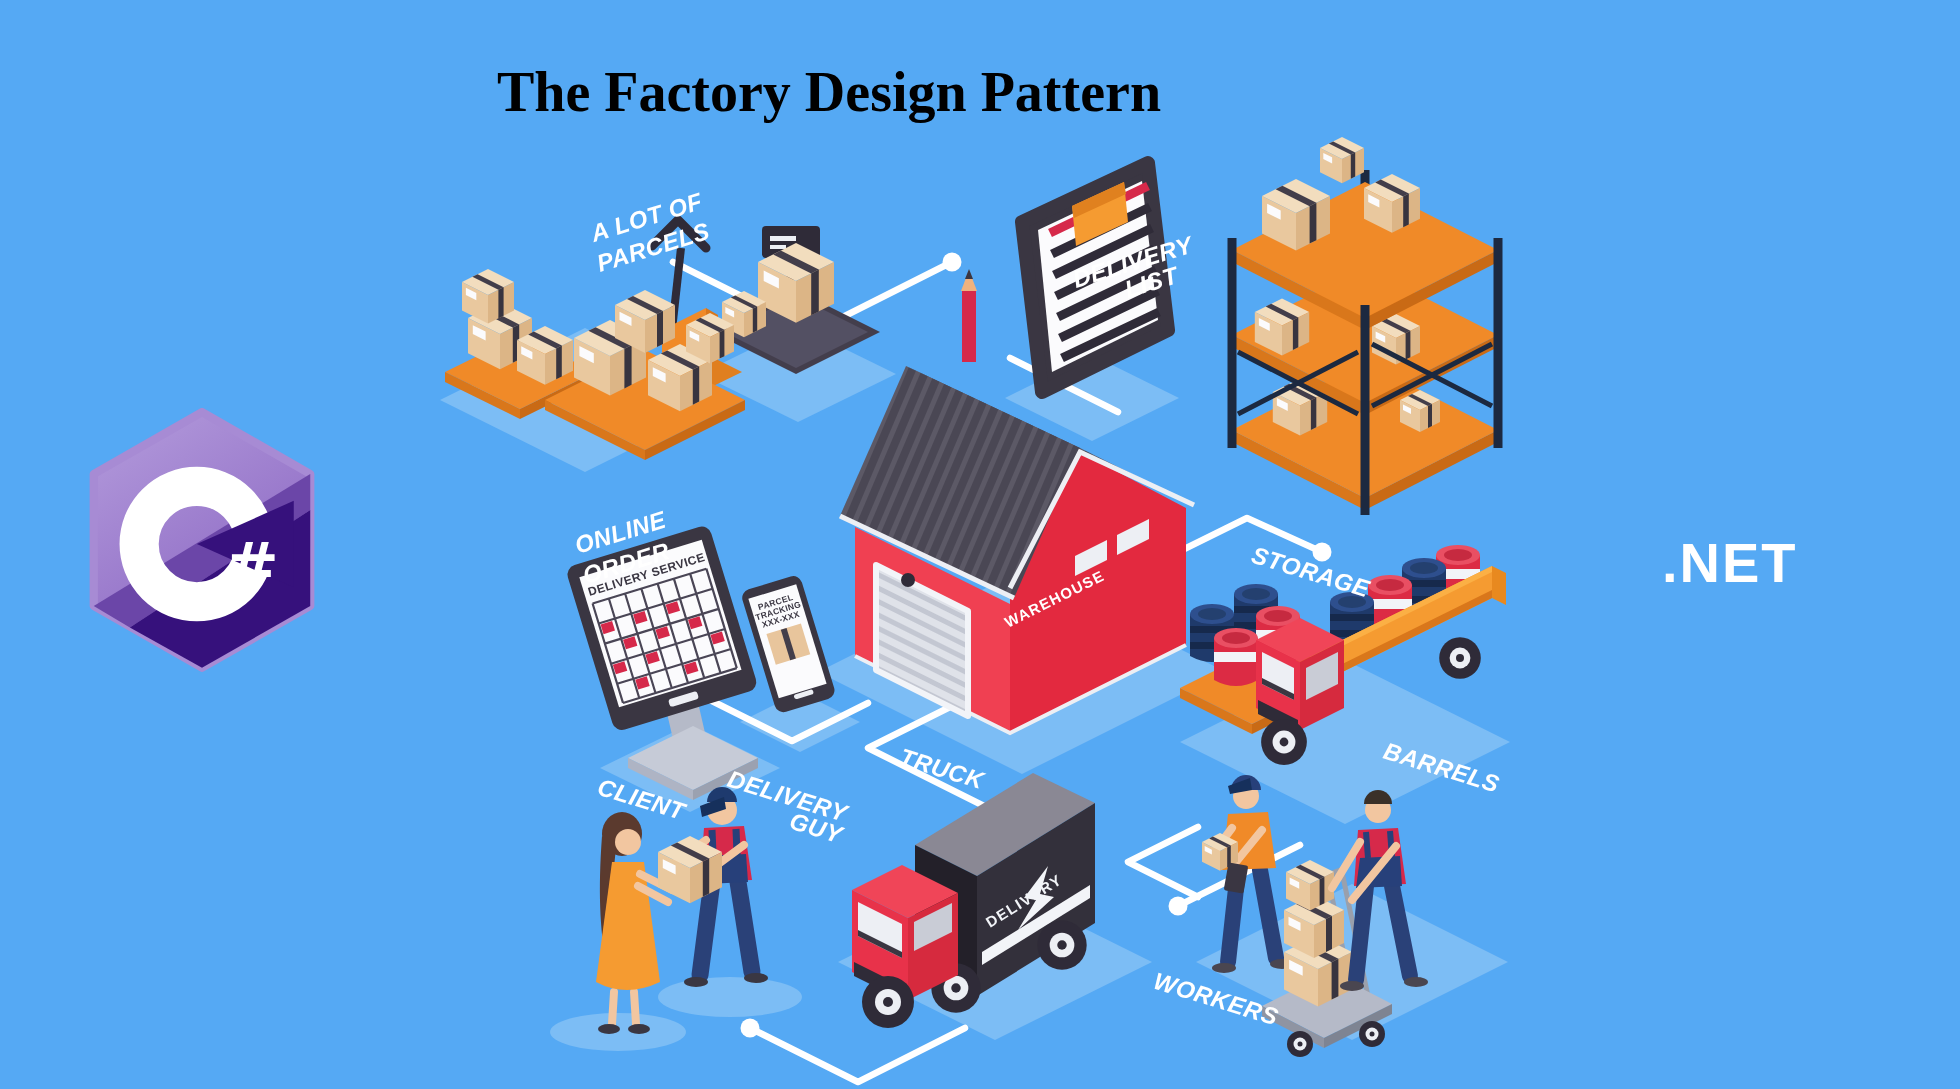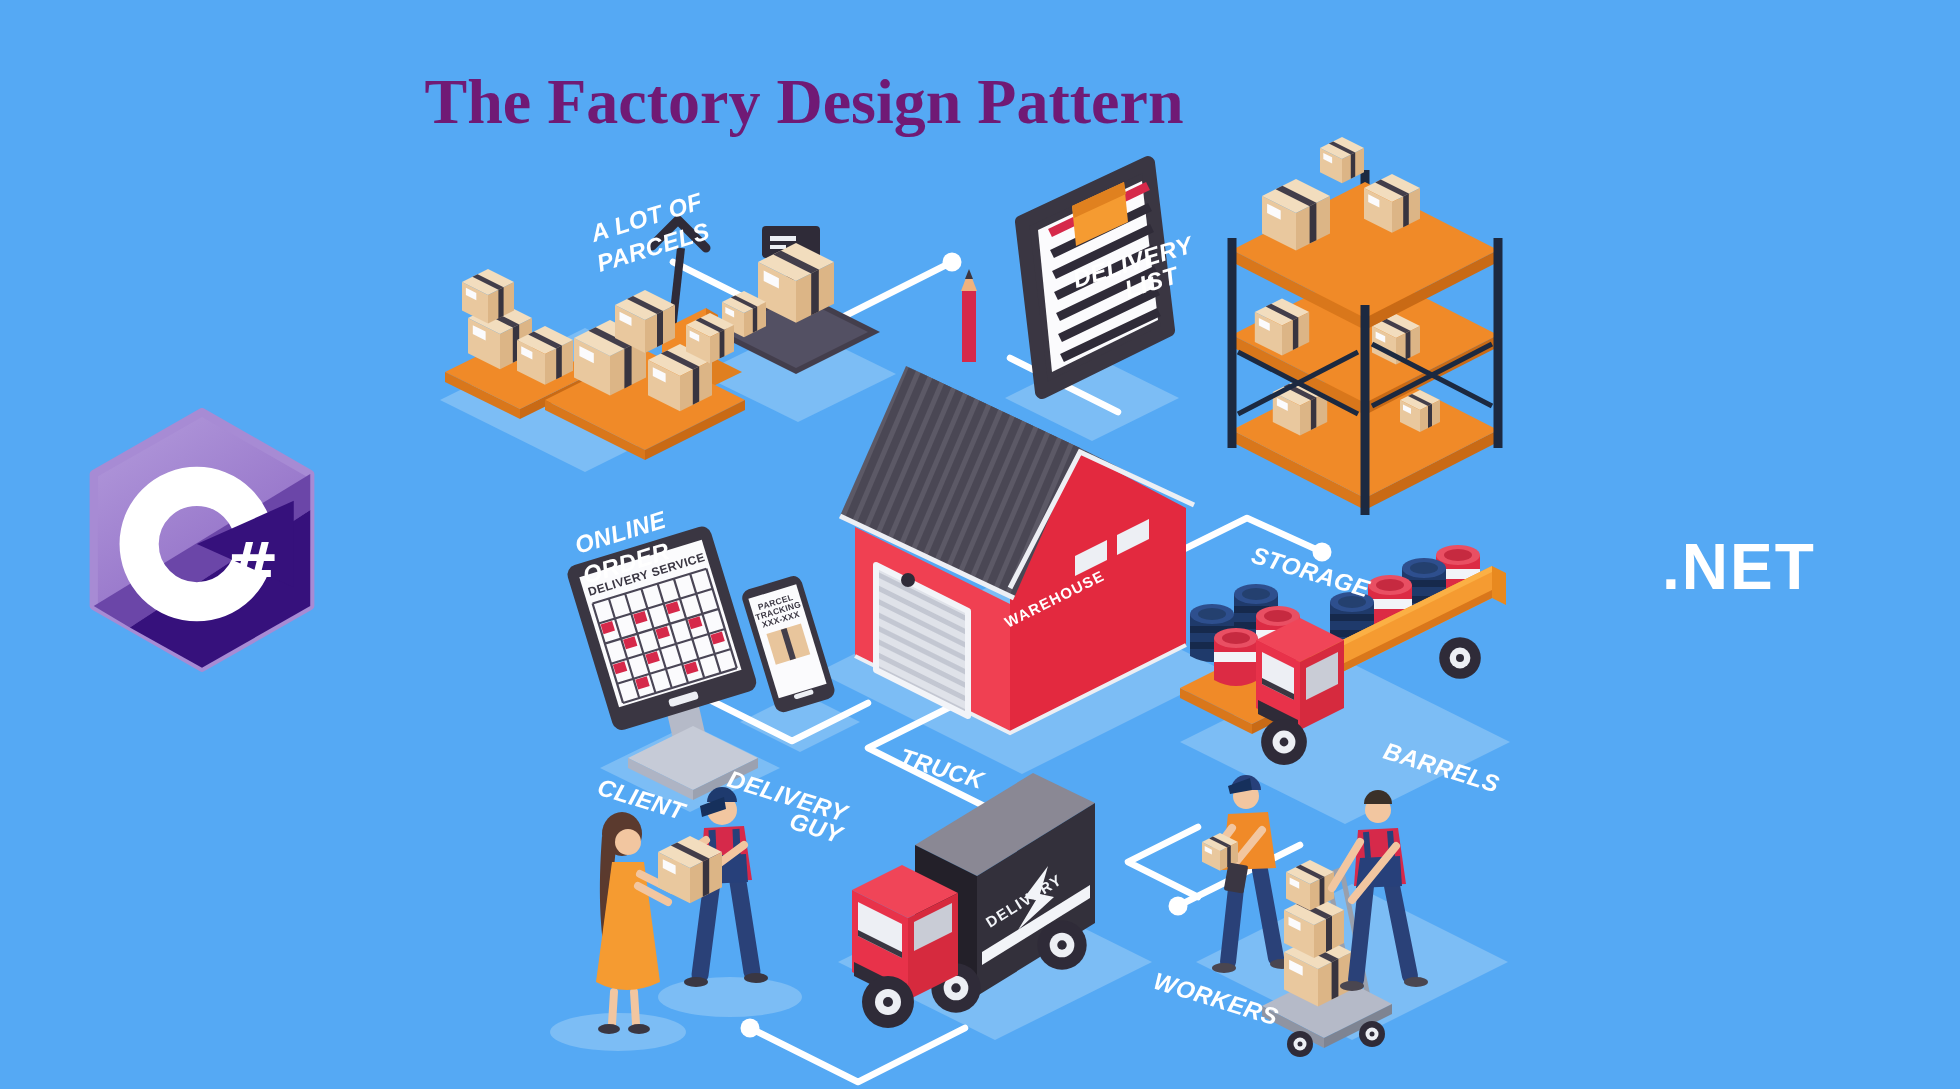"The Factory Design Pattern" .title { color: #701a75 -> #000000; font-size: 64px -> 56px; left: 284px -> 309px }
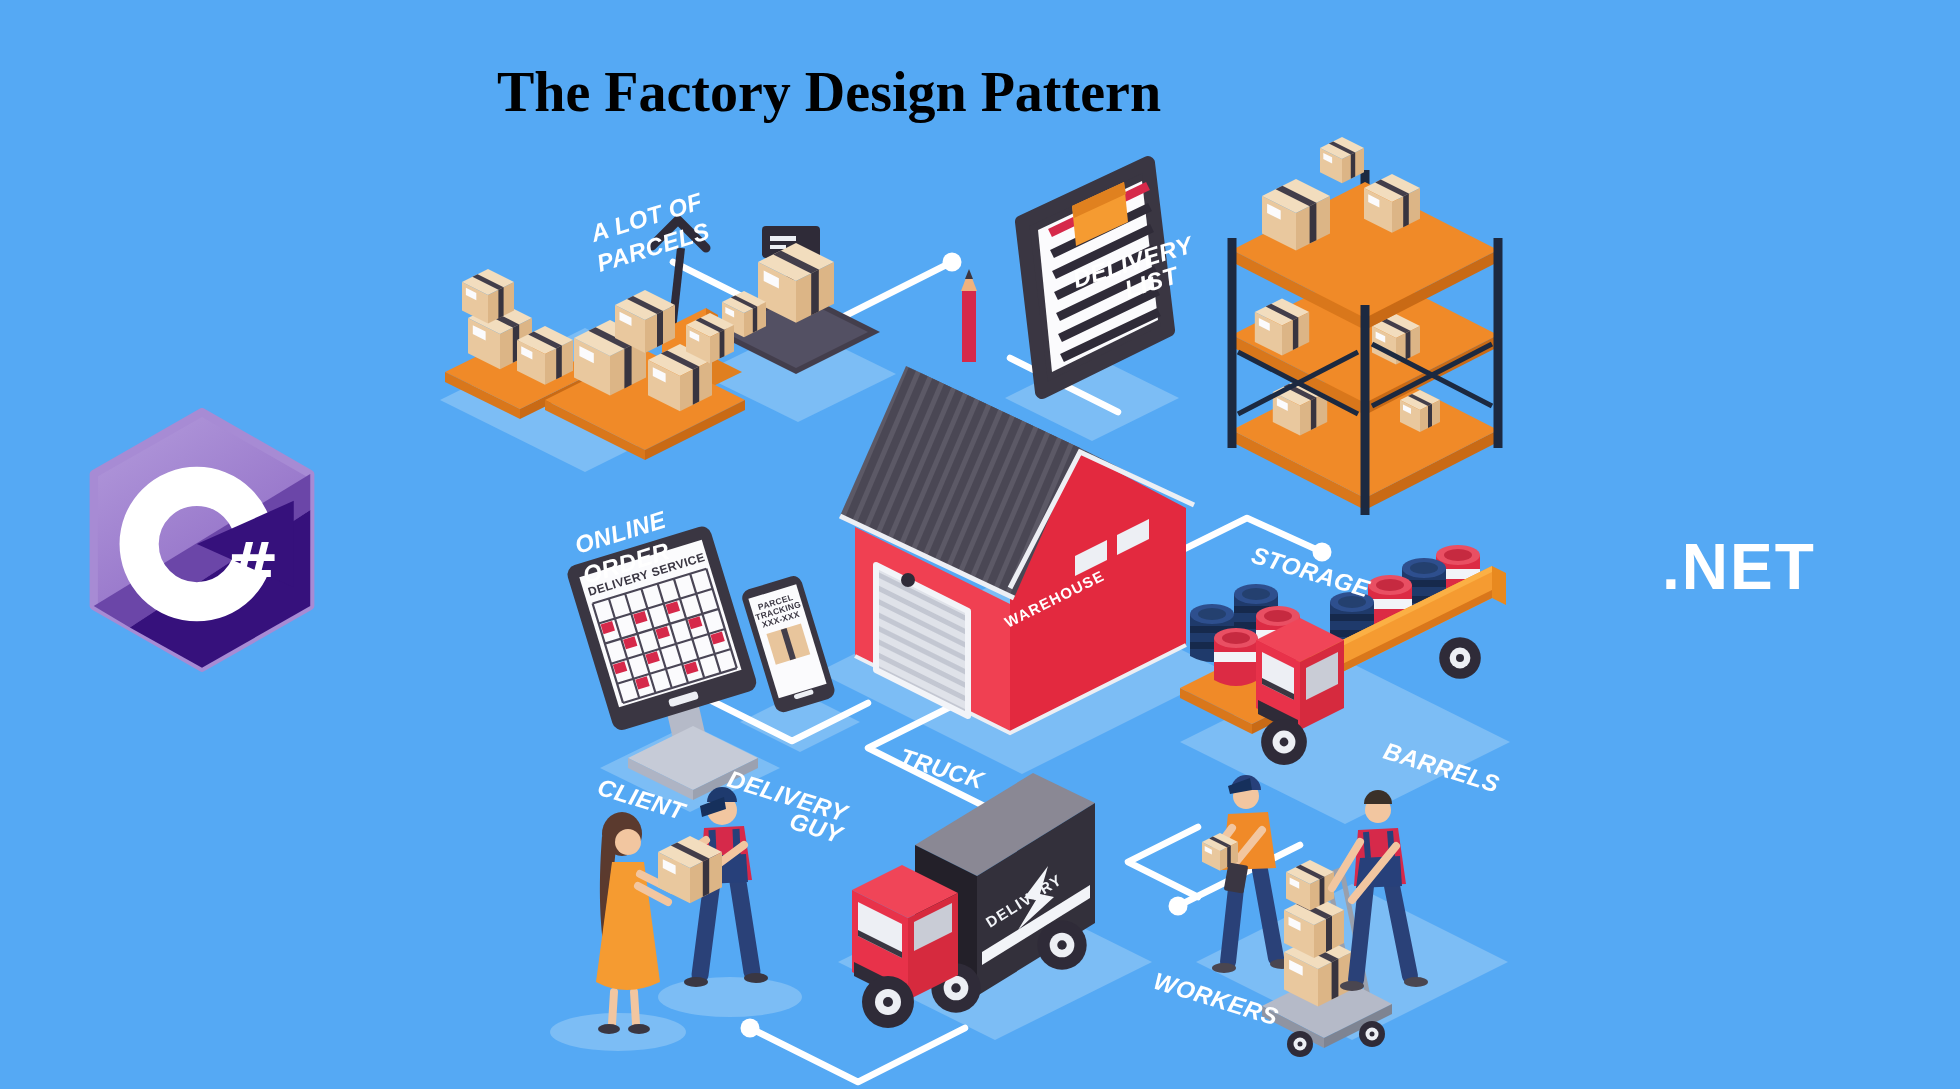".NET" .dotnet { font-size: 64px -> 56px }
